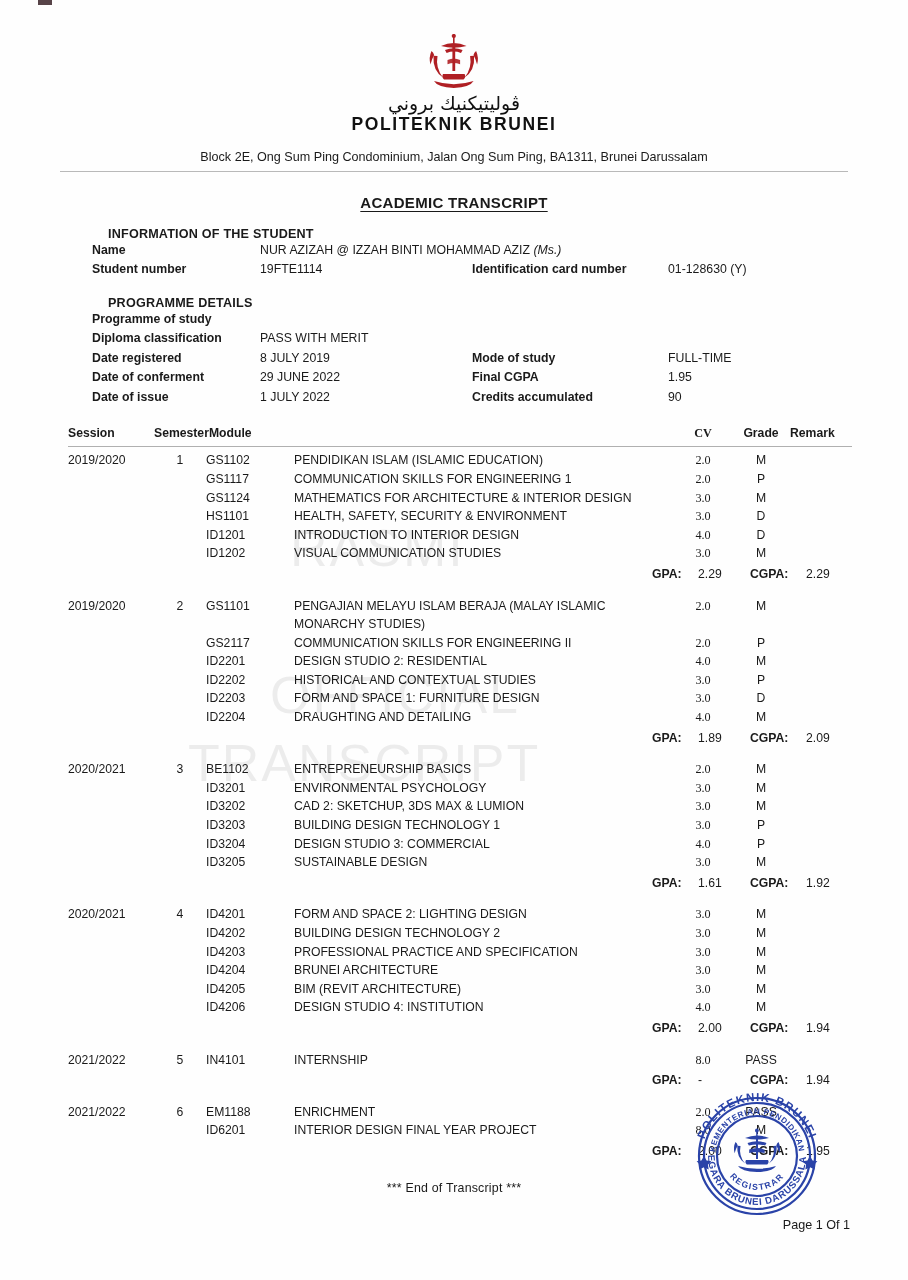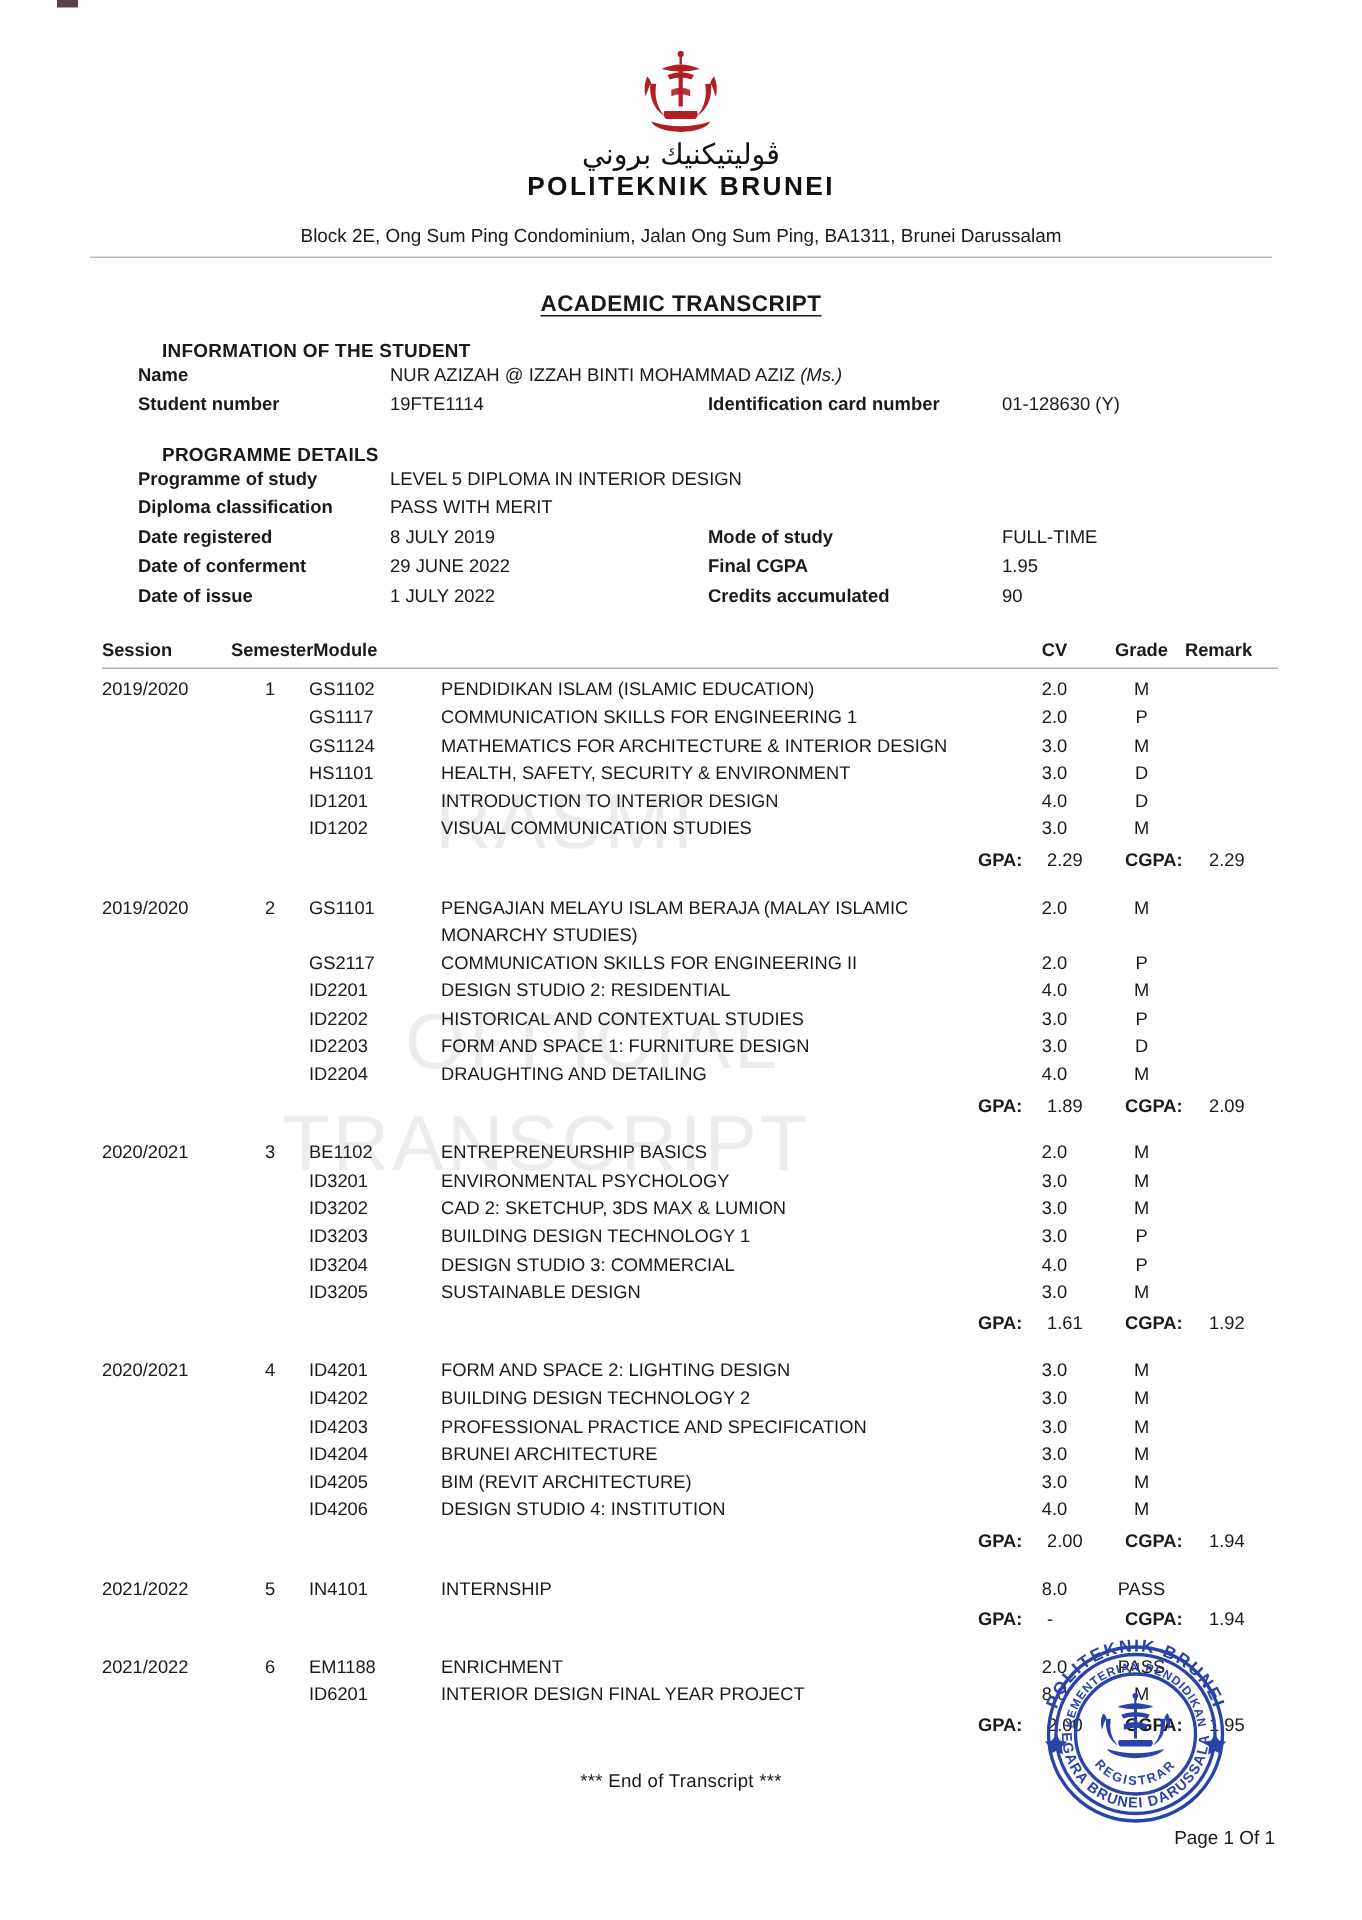"LEVEL 5 DIPLOMA IN INTERIOR" div.val { html: <div>LEVEL 5 DIPLOMA IN INTERIOR DESIGN</div> -> none }
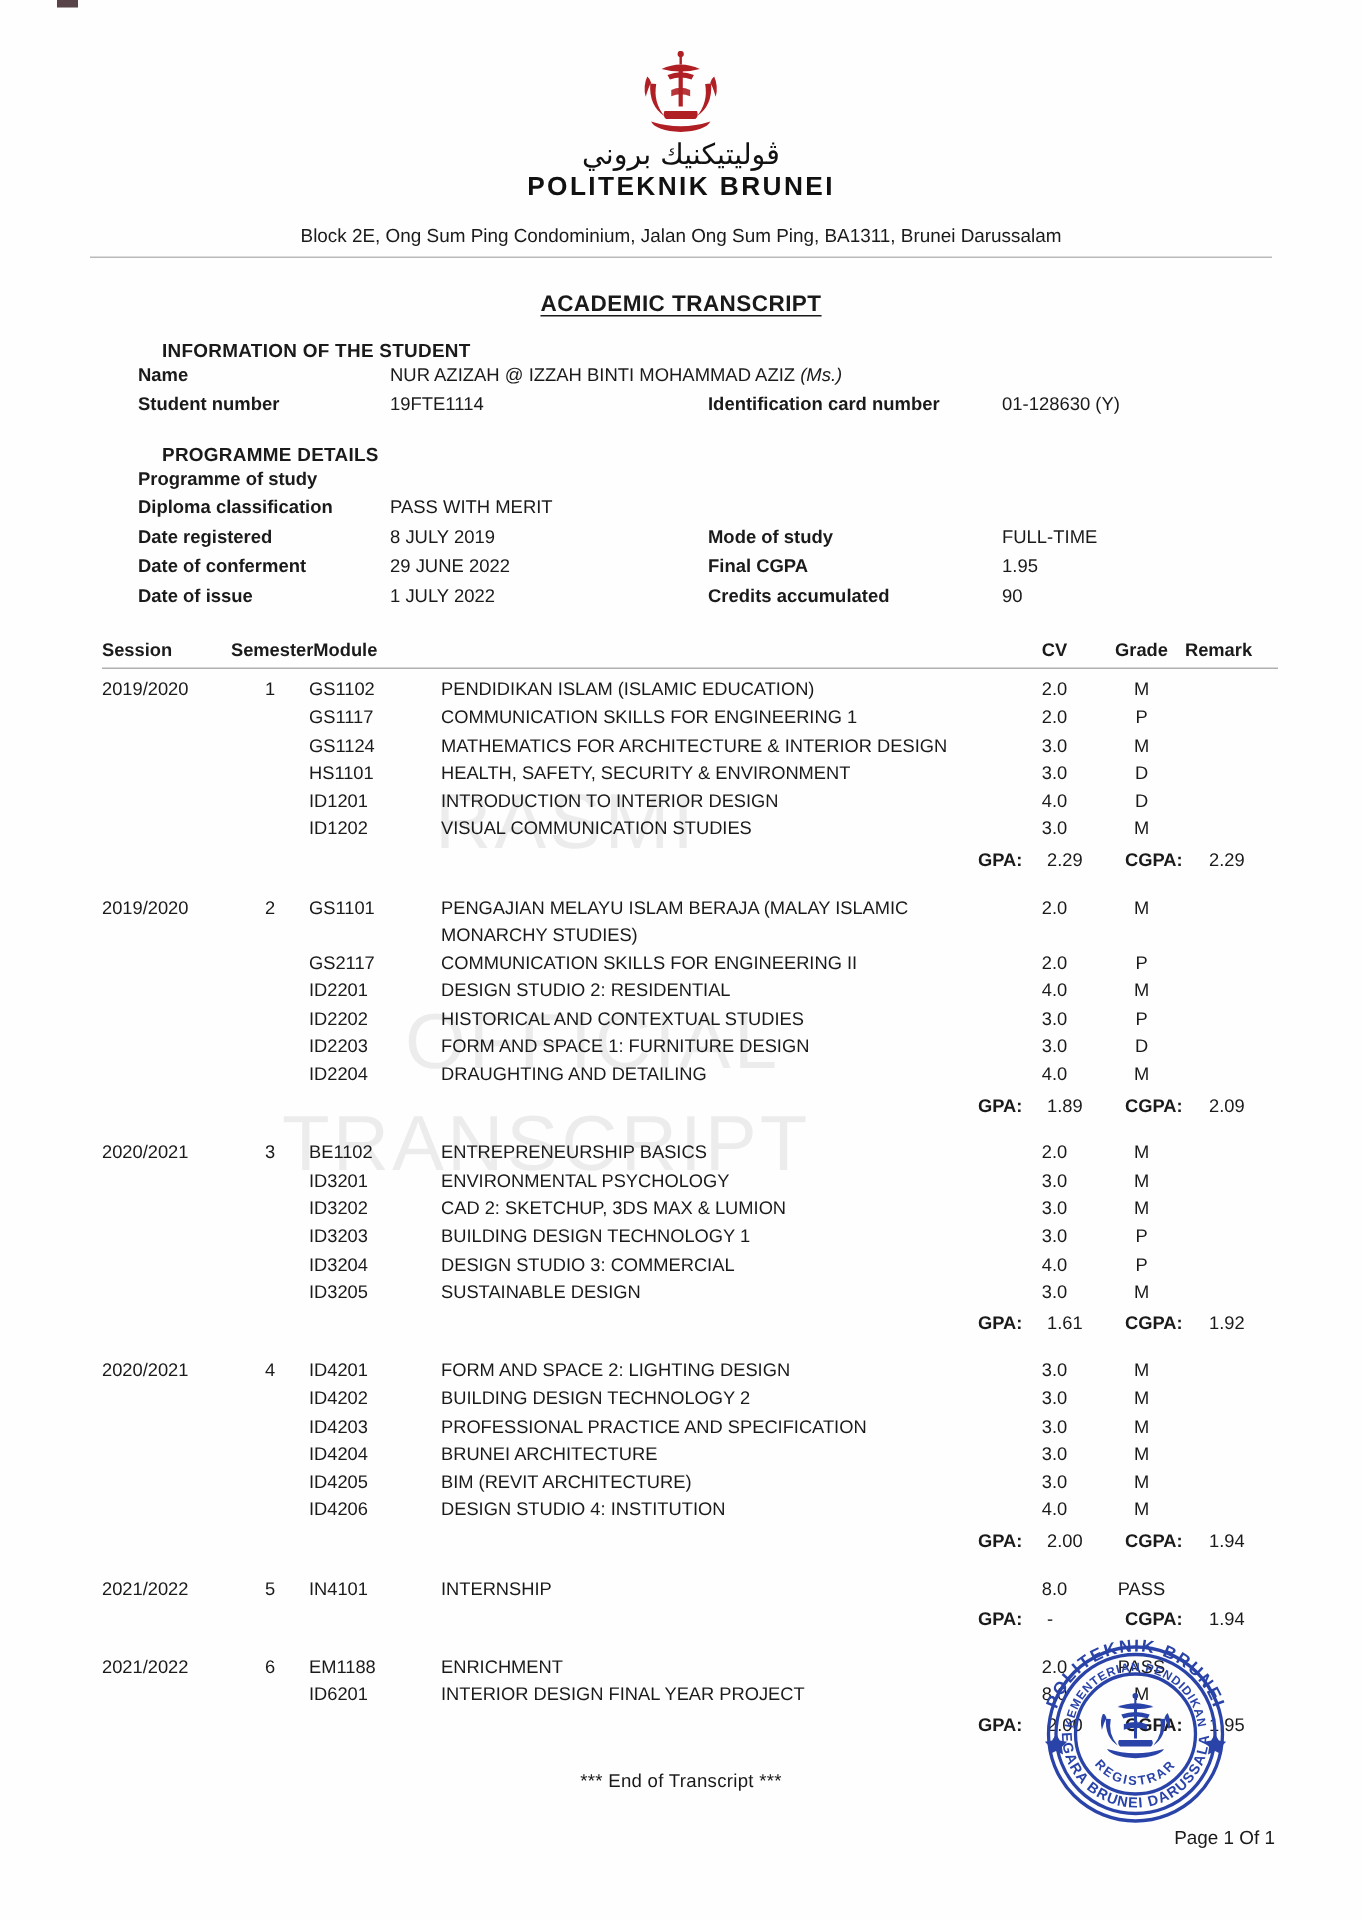"CV" .c-cv { font-family: none -> Liberation Serif, serif }
